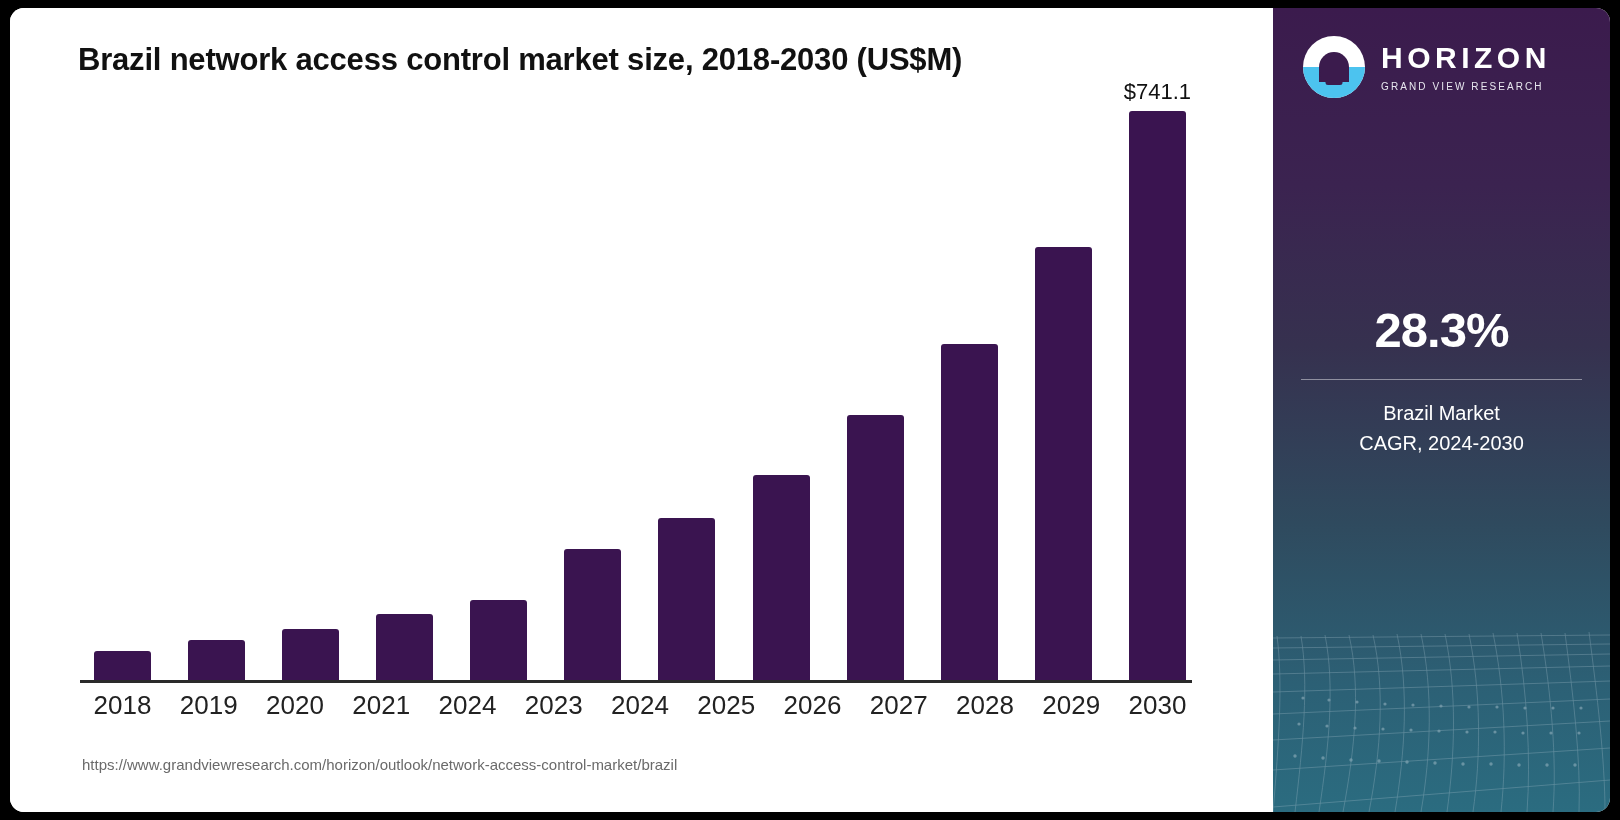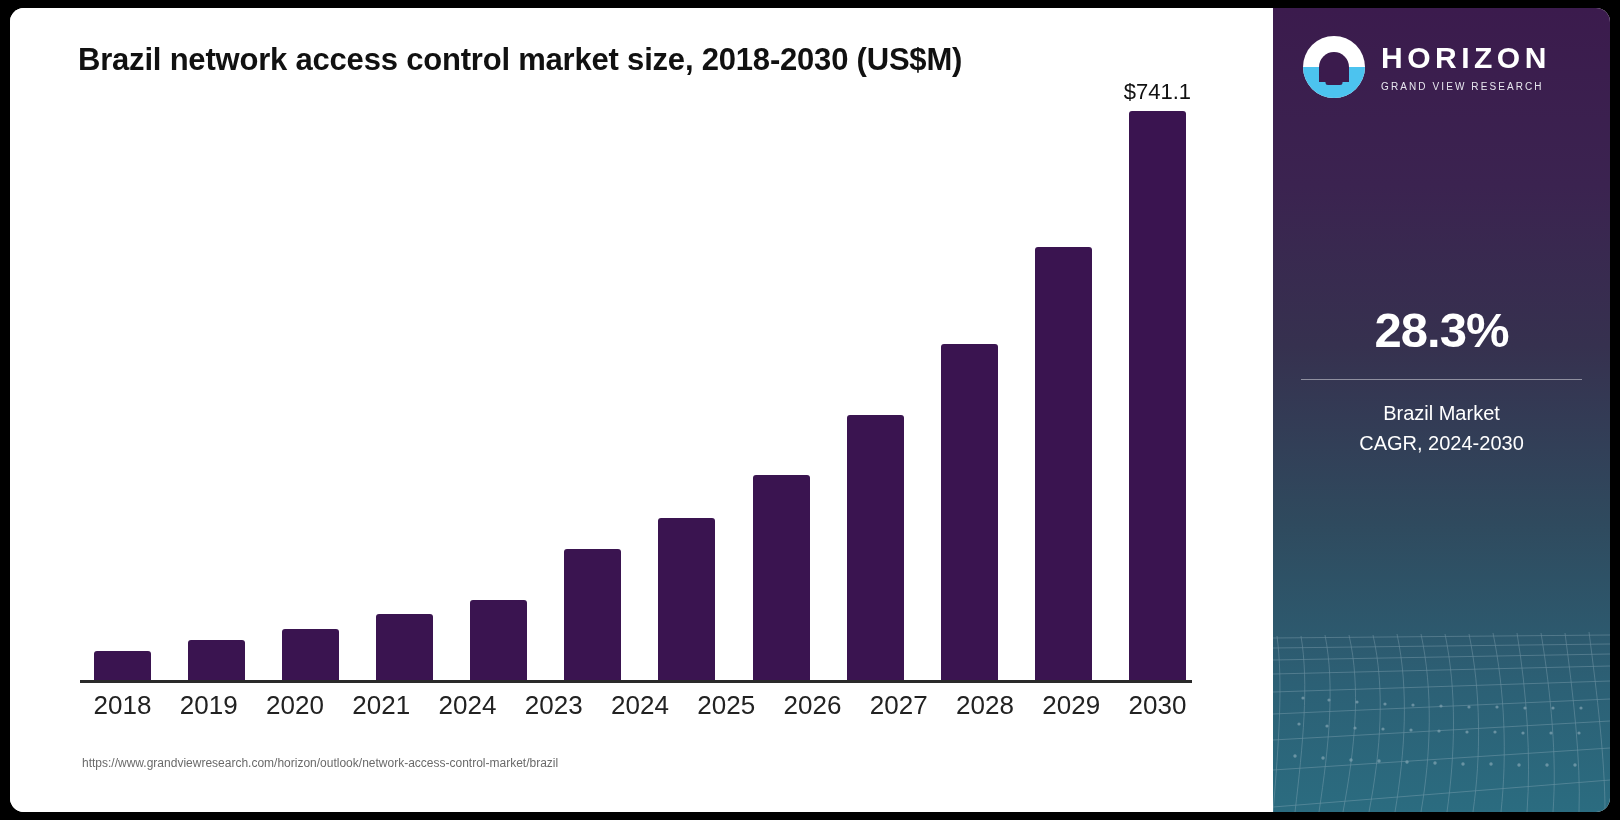"https://www.grandviewresearch.com/horizo" .source-url { font-size: 12px -> 15px }
